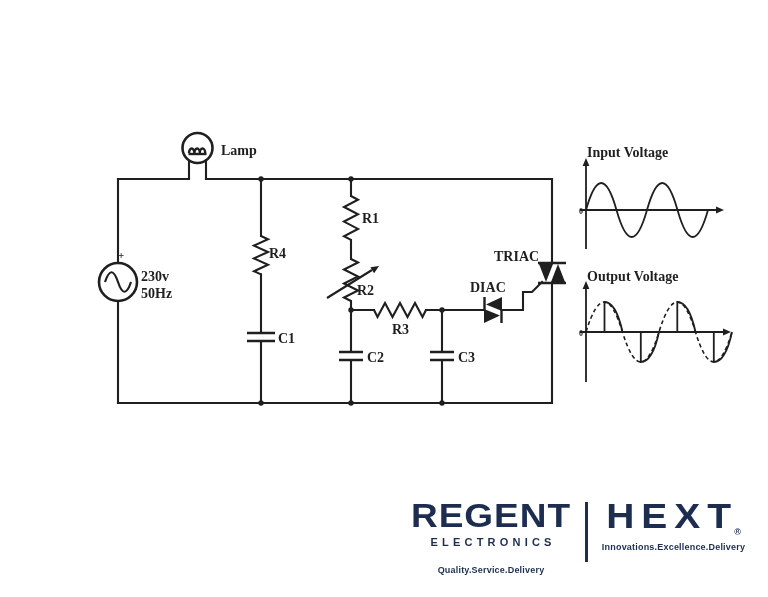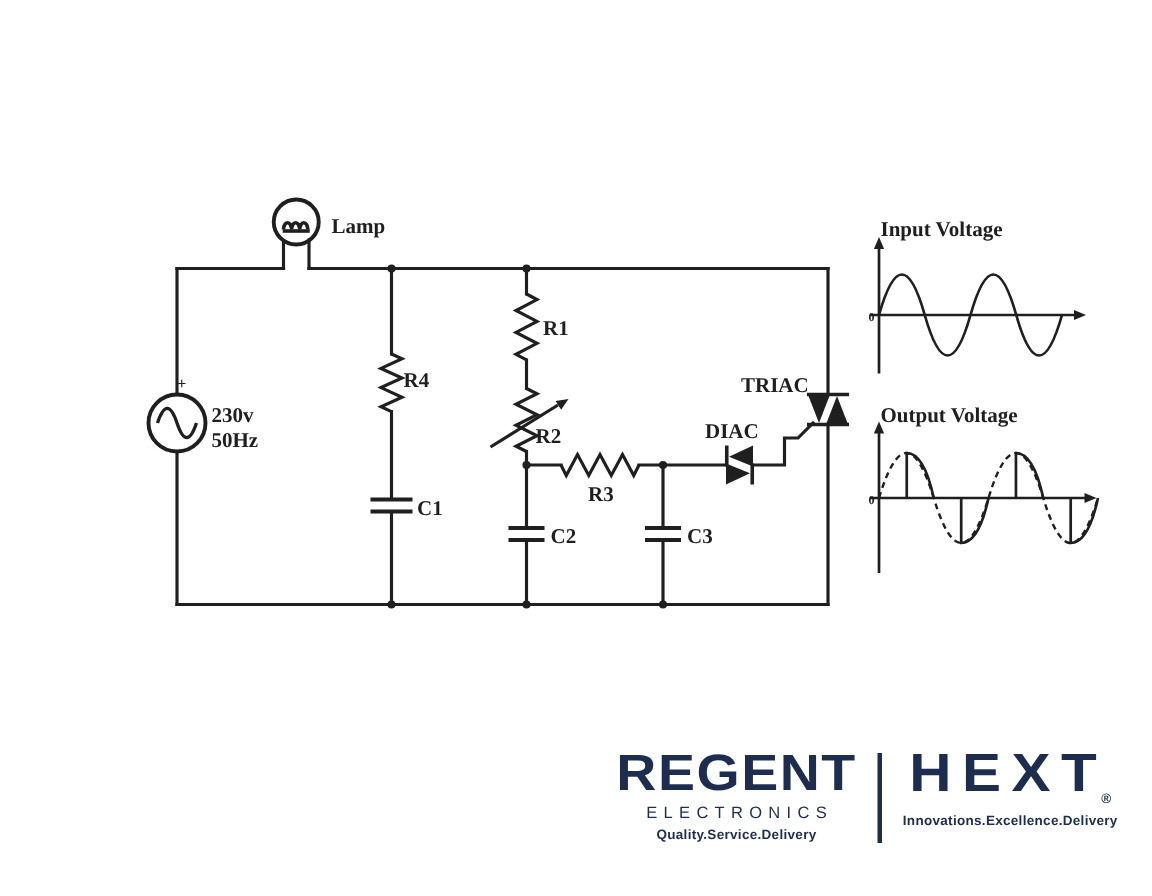"ELECTRONICS" .regent-div { font-weight: normal -> bold }
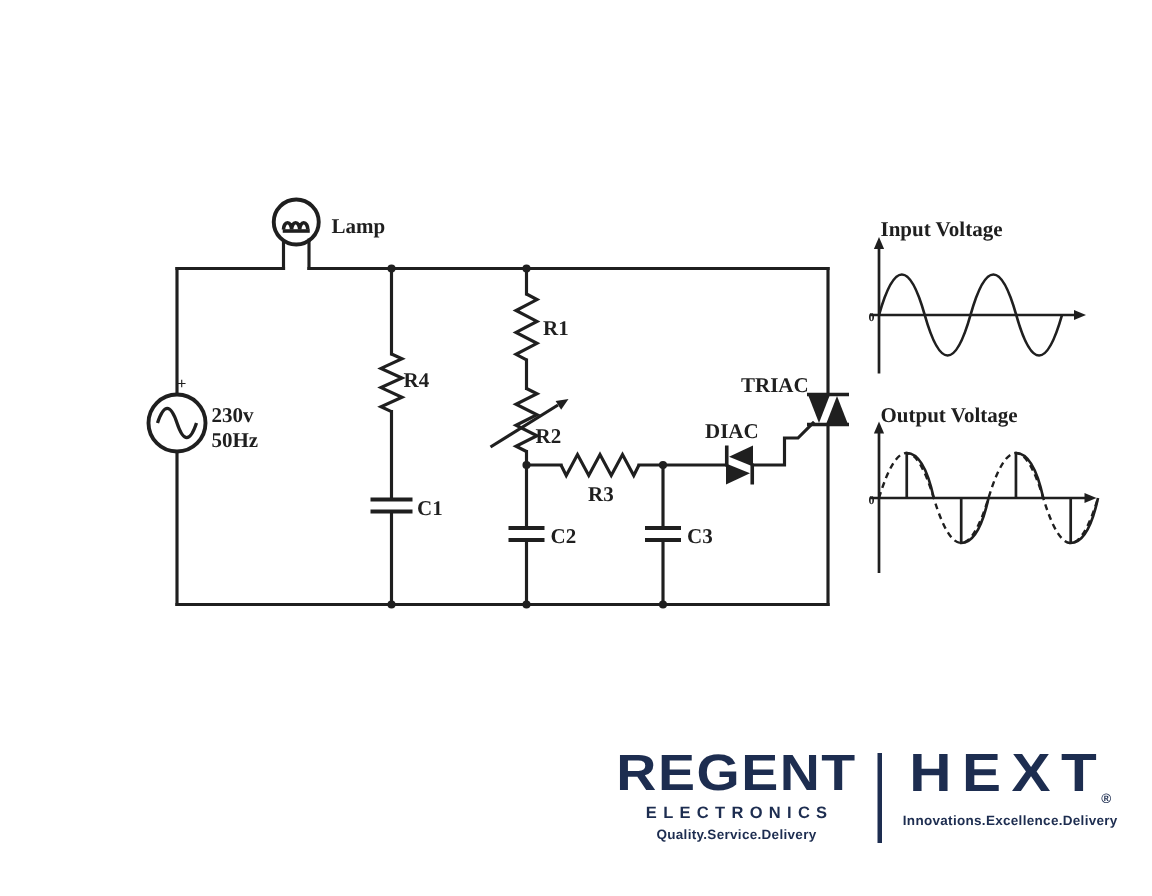"Quality.Service.Delivery" .regent-tag { margin-top: 3px -> 17px }
